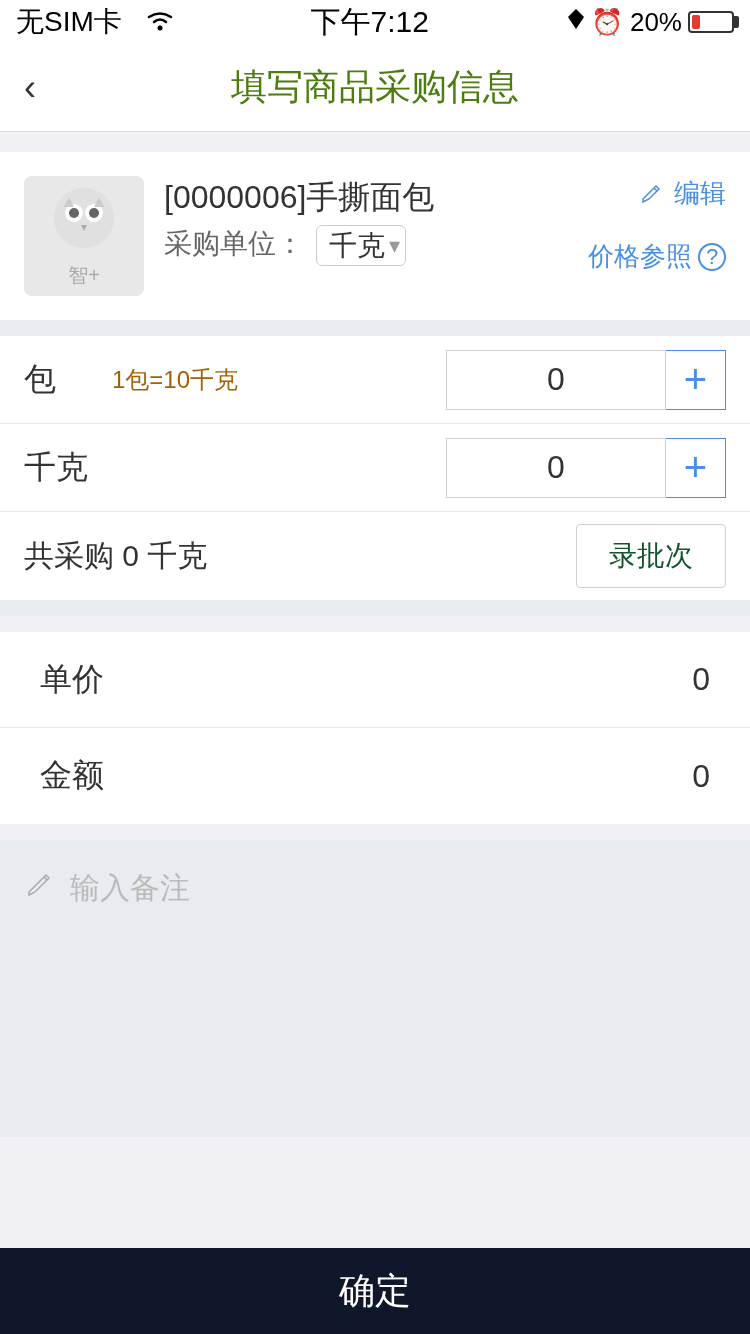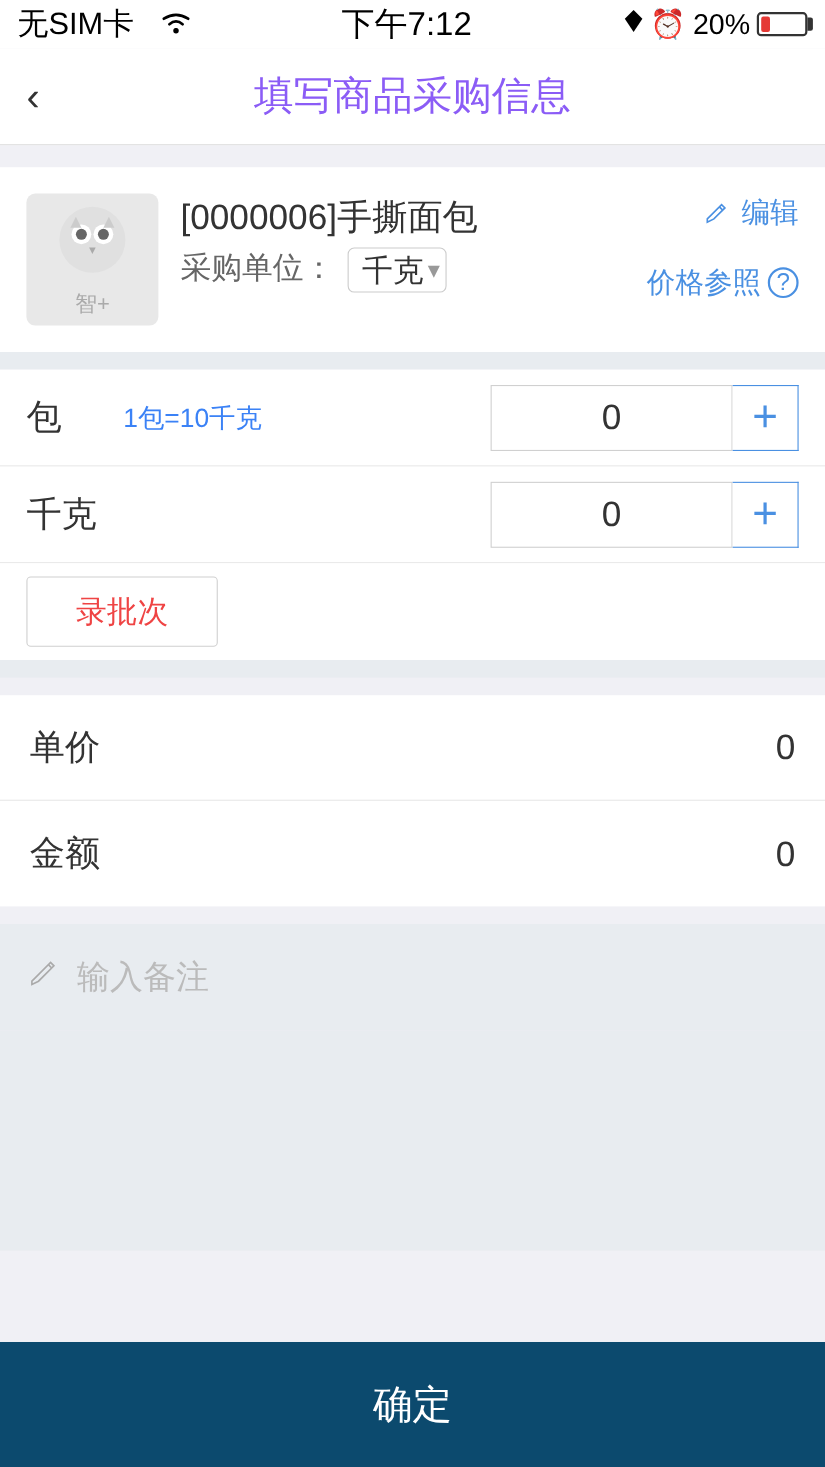"填写商品采购信息" .nav-title { color: #8b5cf6 -> #4d7c0f }
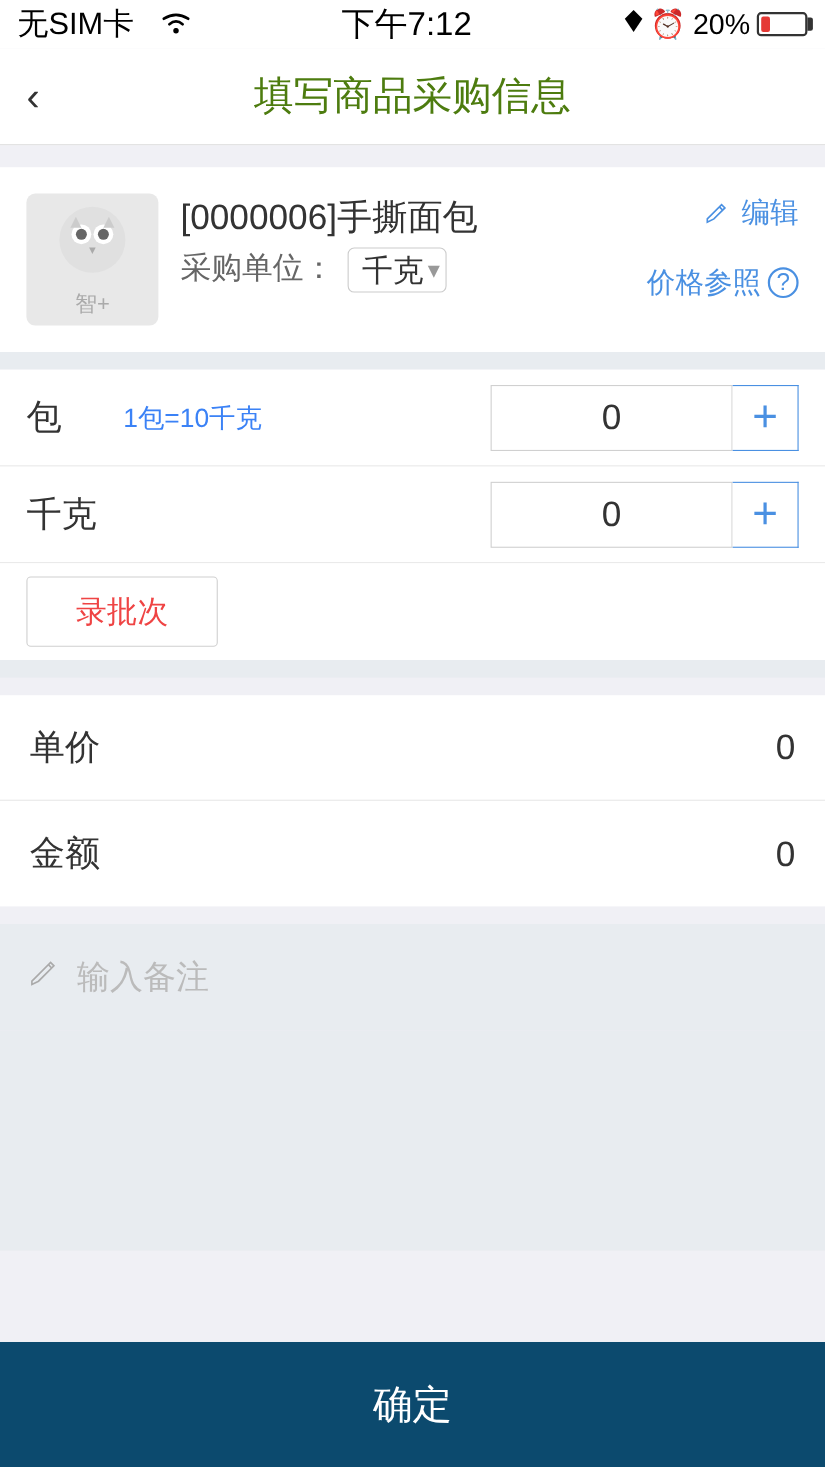"1包=10千克" .quantity-sublabel { color: #3b82f6 -> #a16207 }
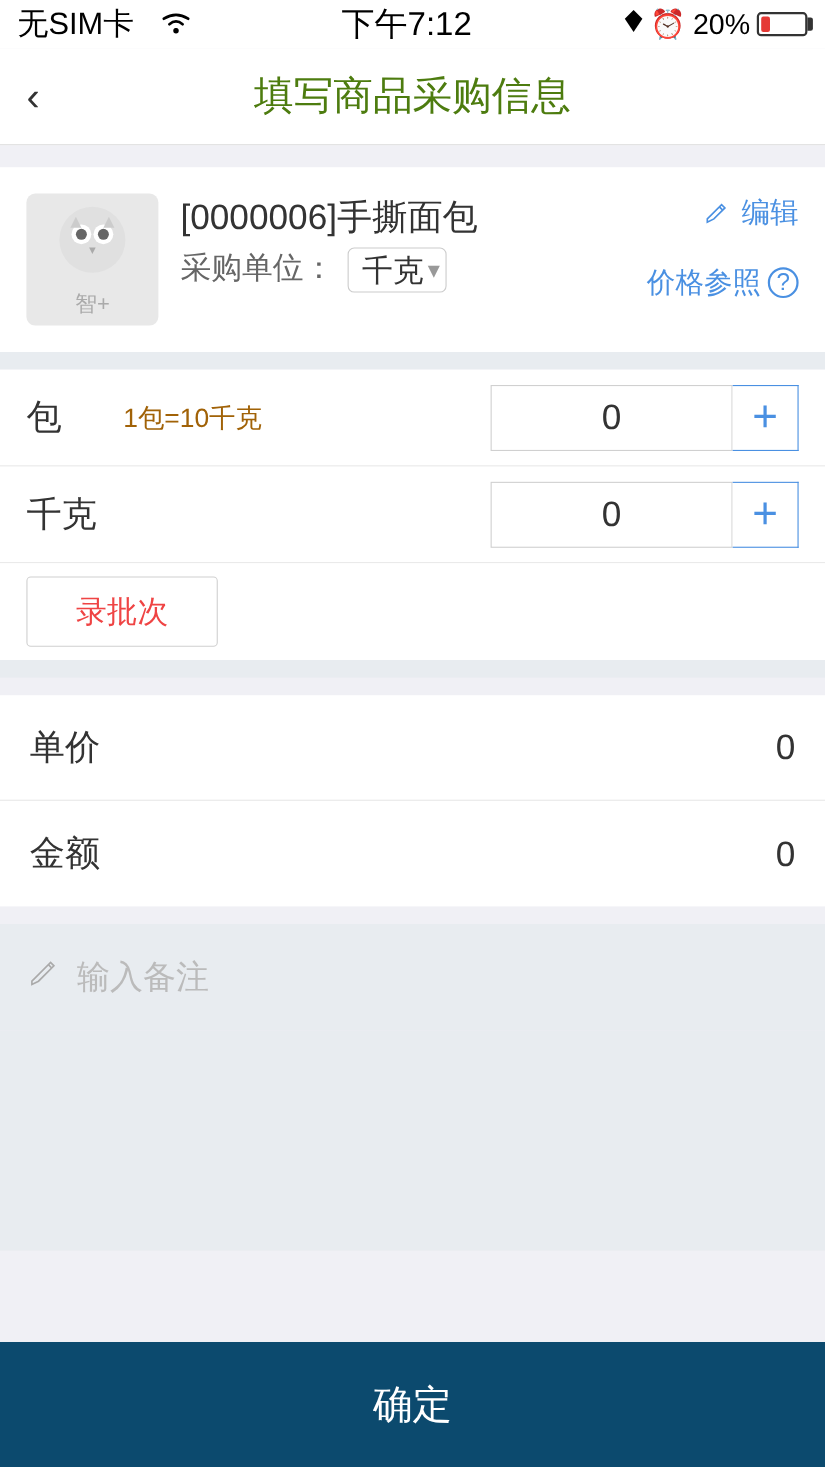"共采购 0 千克" span.total-text { html: none -> <span>共采购 0 千克</span> }
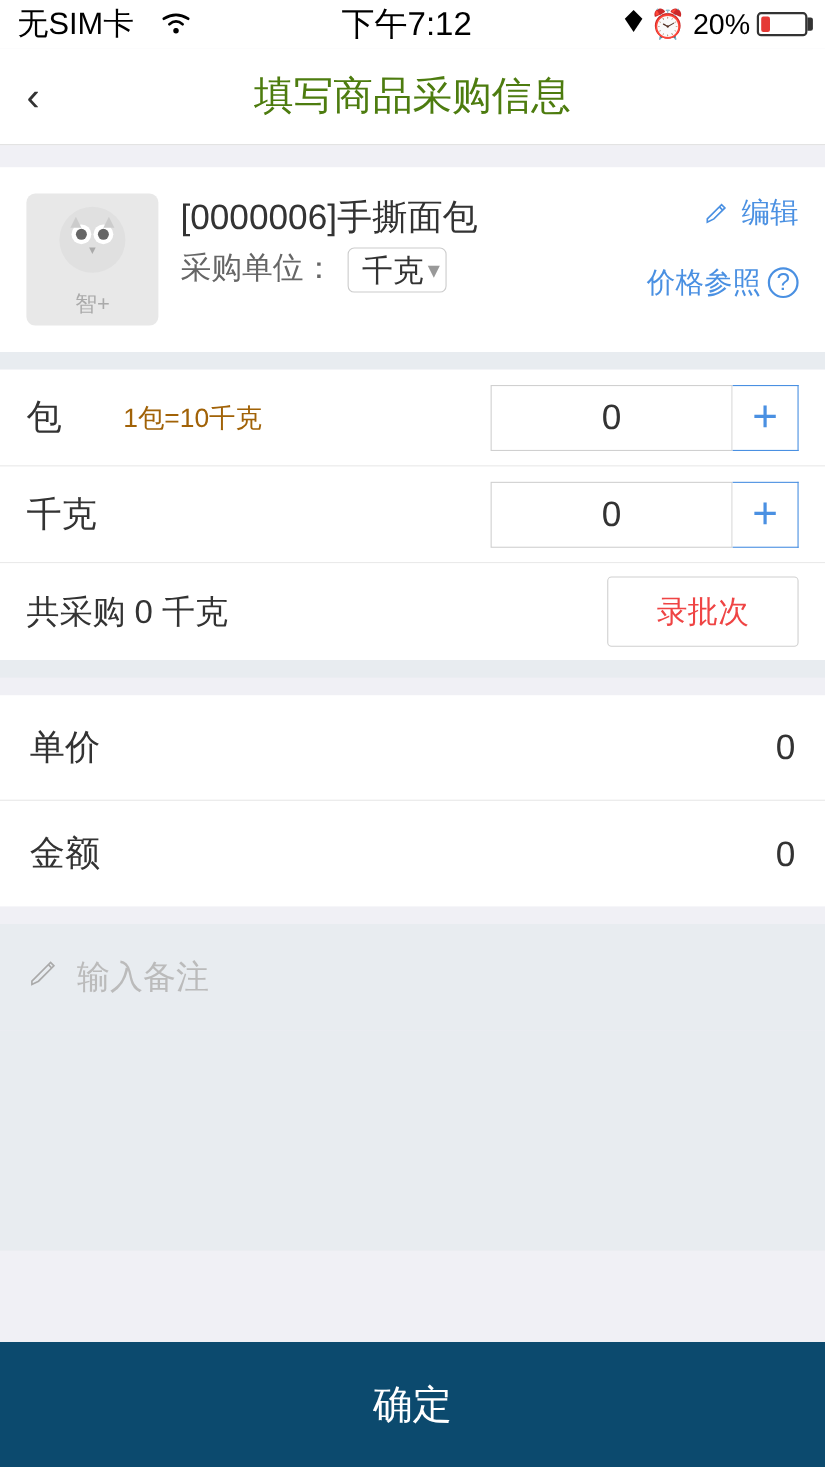"录批次" .record-batch-btn { color: #ef4444 -> #14532d; padding: 12px 44px -> 12px 32px }
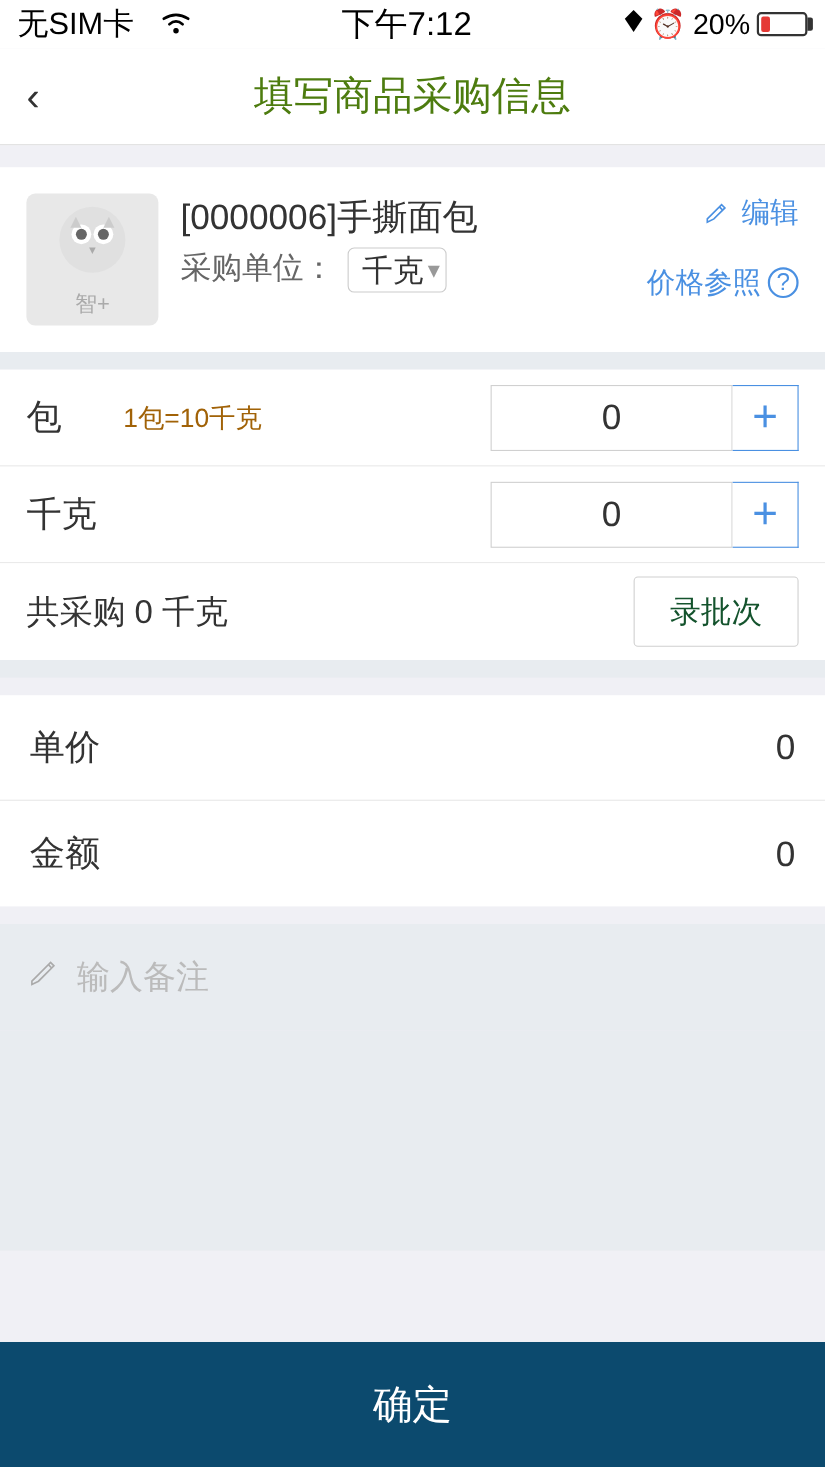"单价" .price-row { padding: 0 27px -> 0 40px }
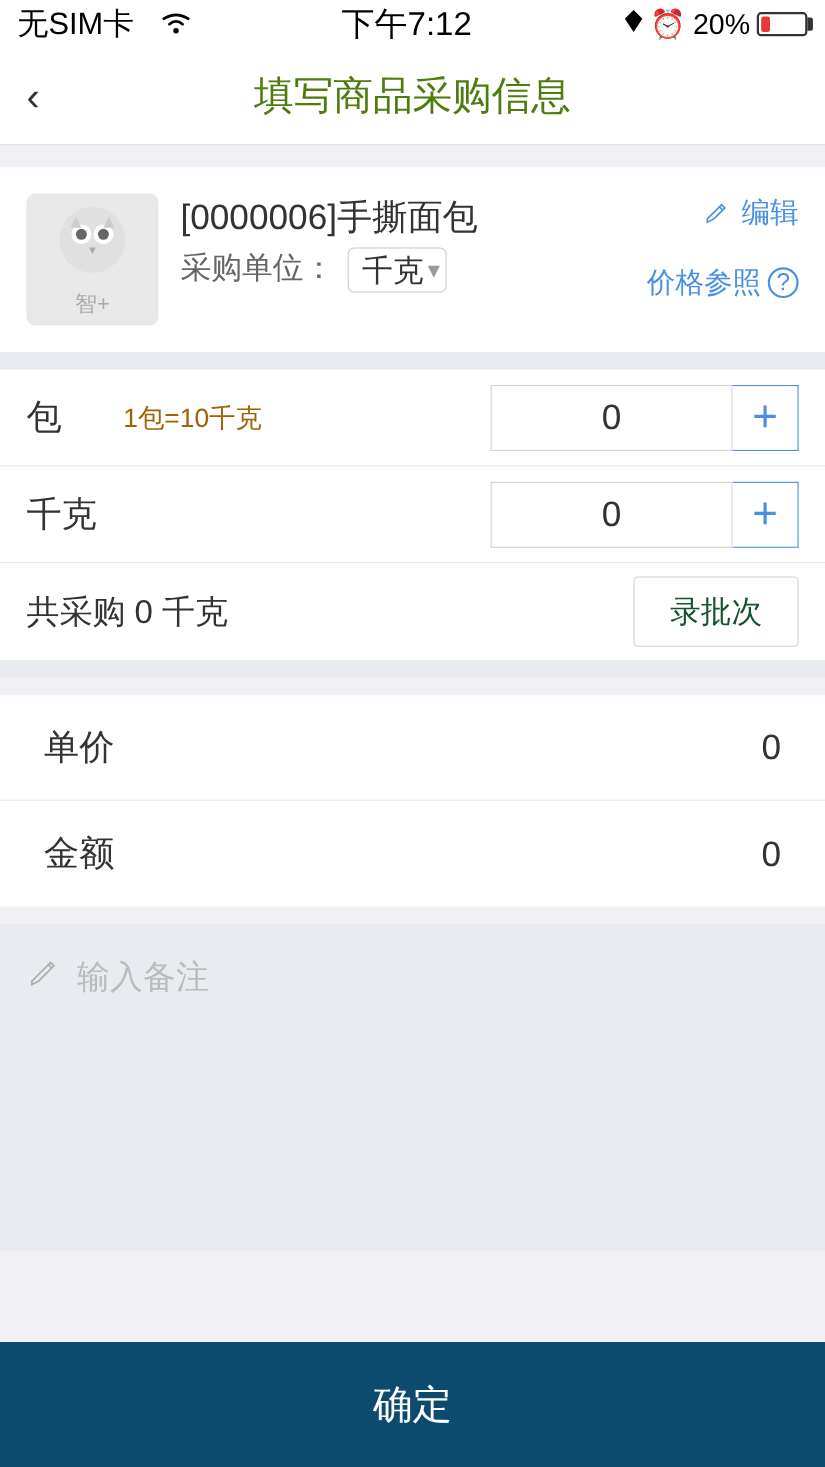"确定" .confirm-btn { background: #0c4a6e -> #0f172a; height: 114px -> 86px }
